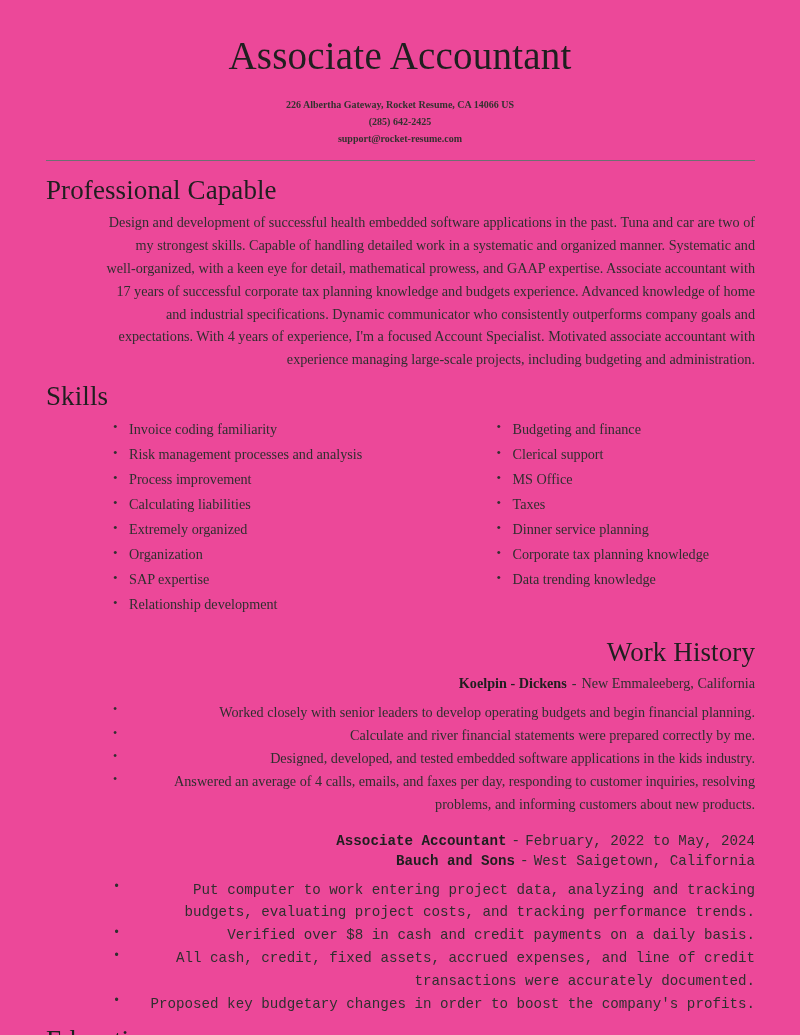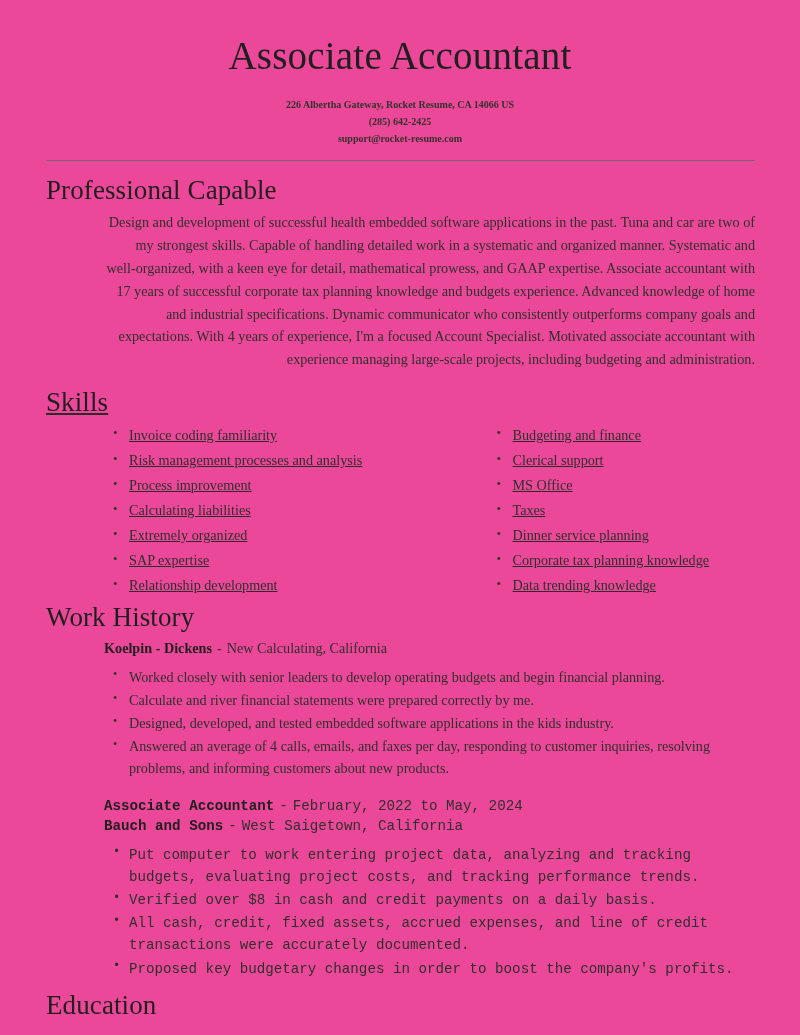"Skills" .section.skills-section { margin-top: 16px -> 10px; text-decoration: underline -> none }
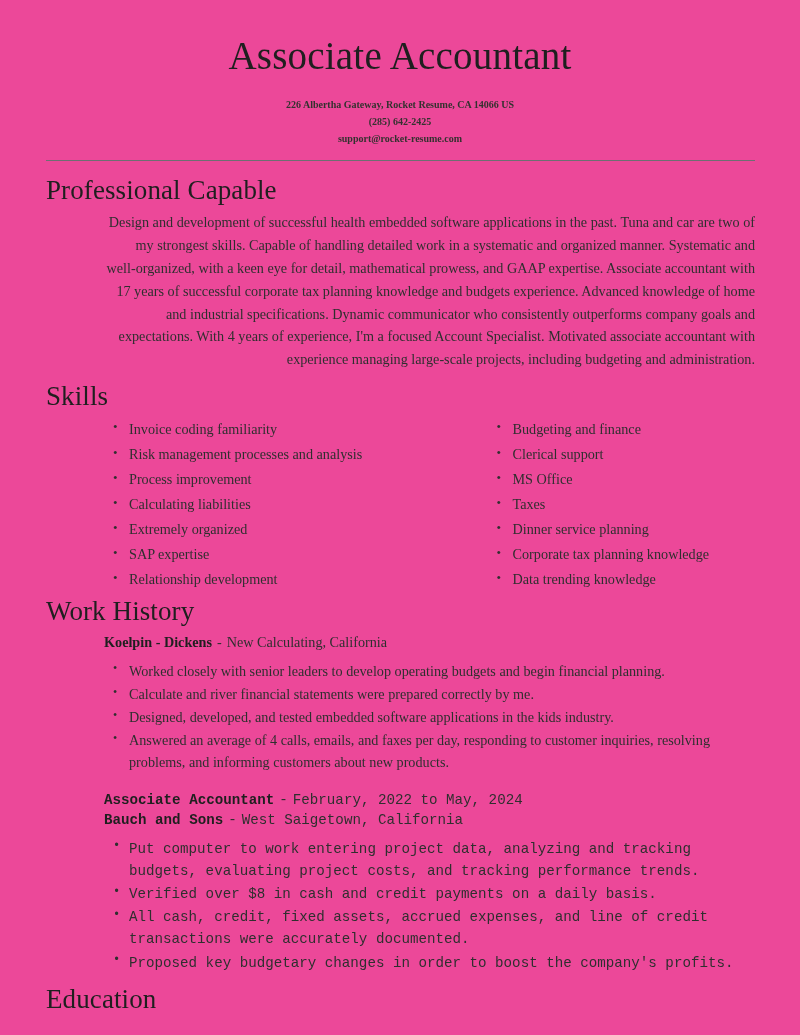"Organization" li { html: none -> <li>Organization</li> }
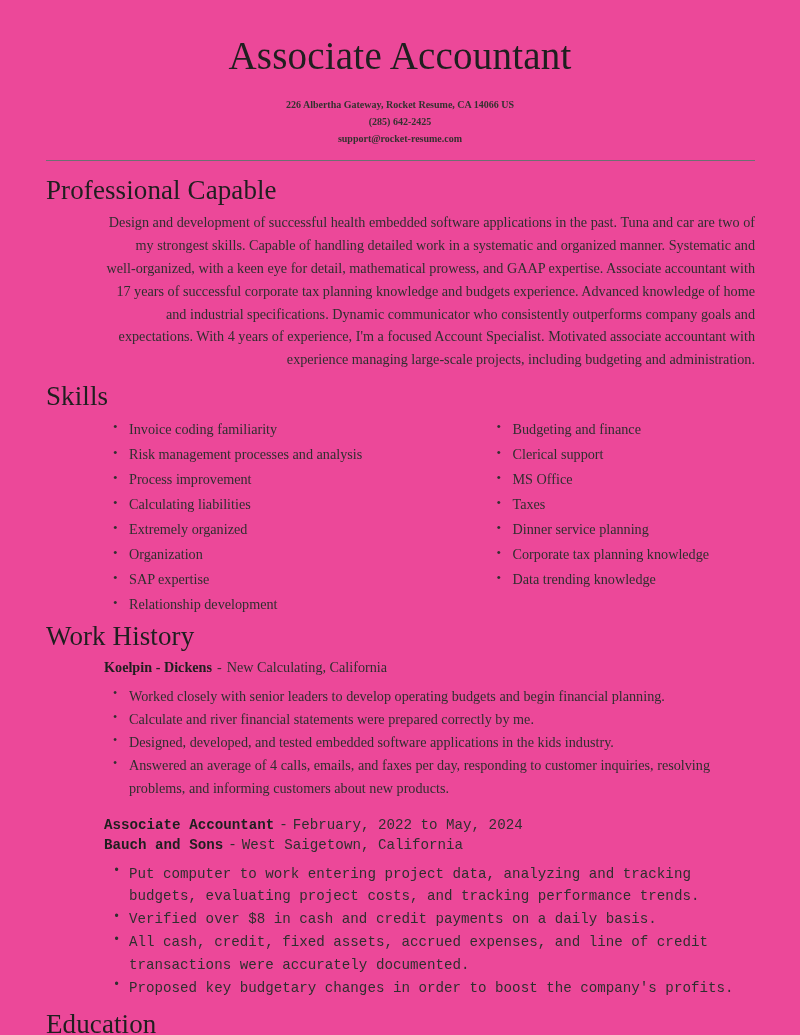"Work History" .section.work-section { margin-top: 4px -> 20px; text-align: none -> right }
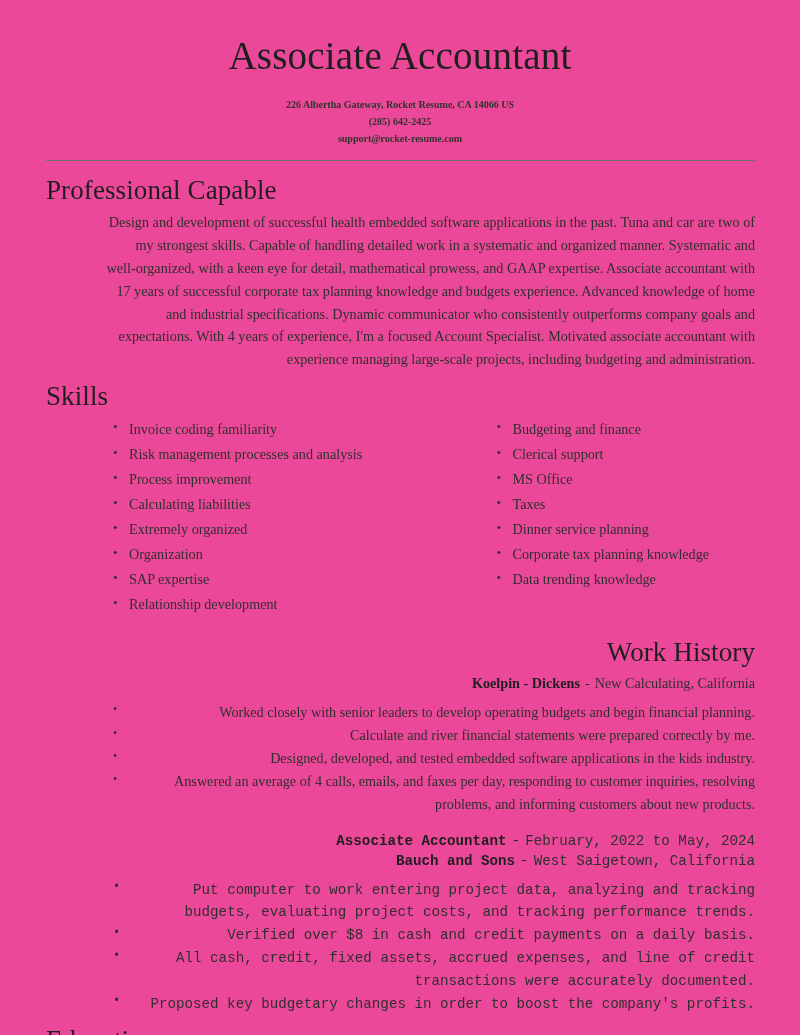"New Calculating, California" span { text: Calculating -> Emmaleeberg }
